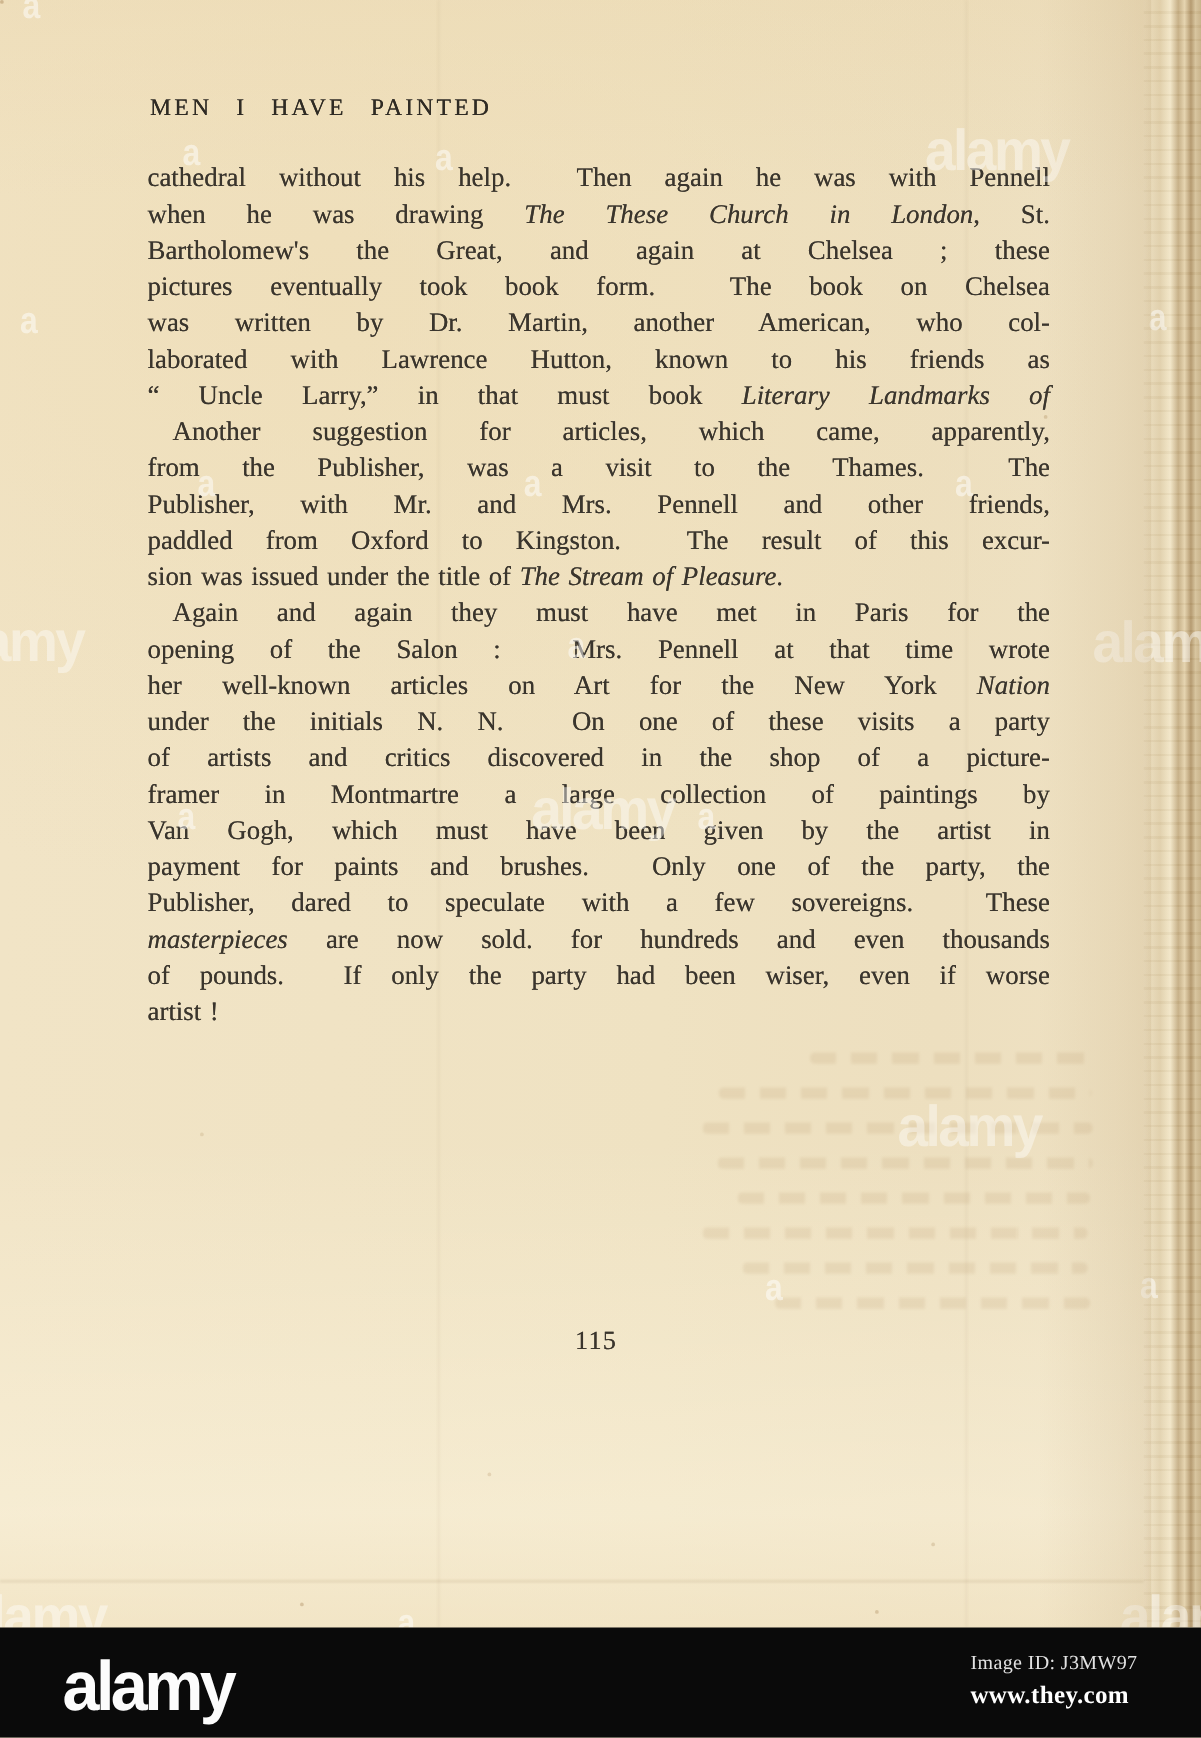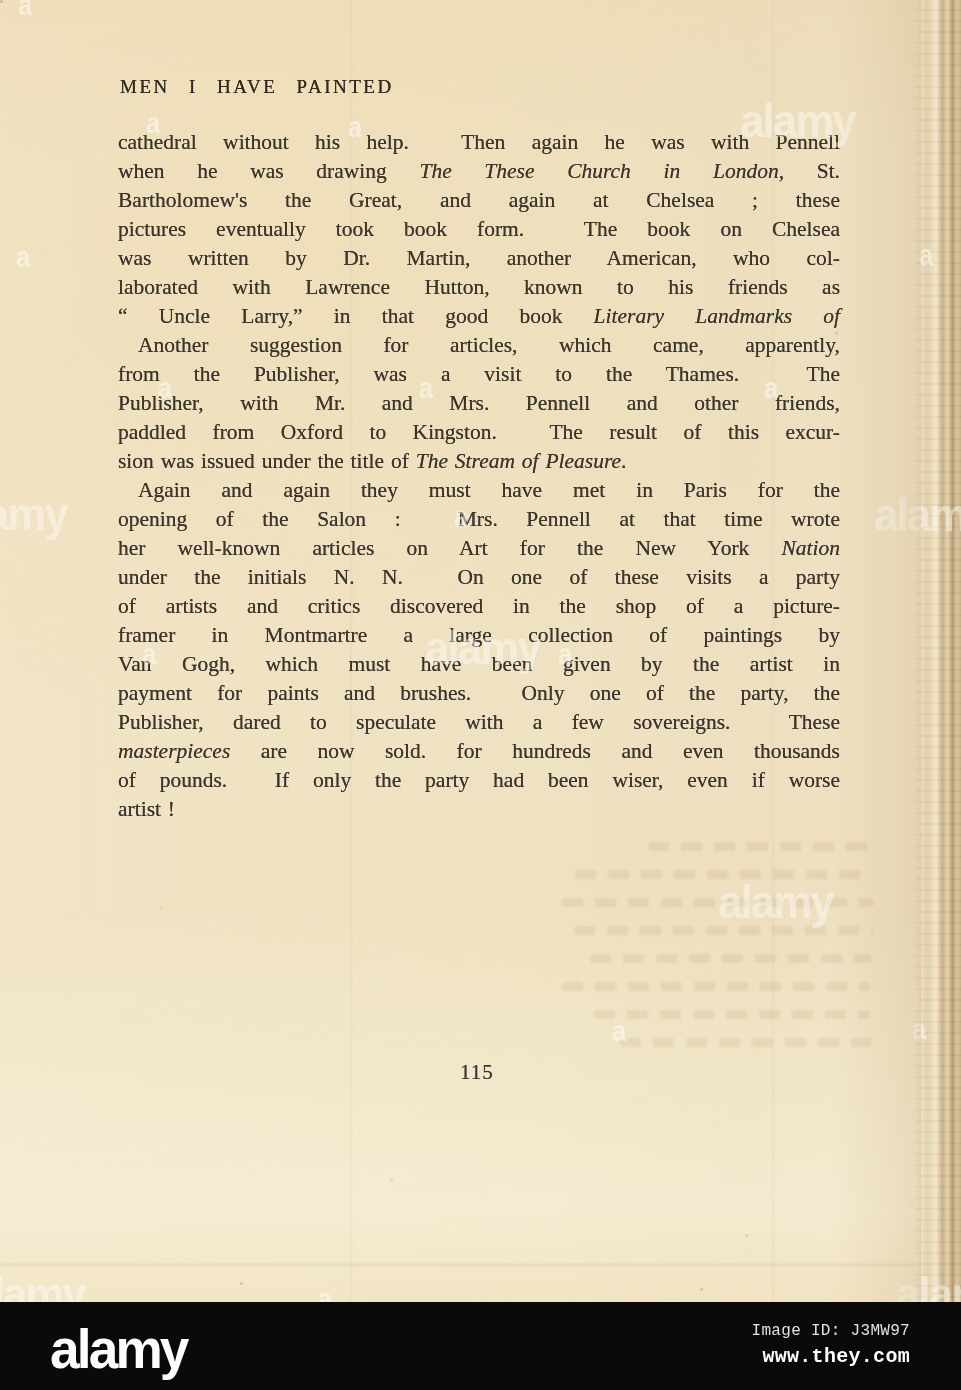"“ Uncle Larry,” in that" span { text: good -> must }
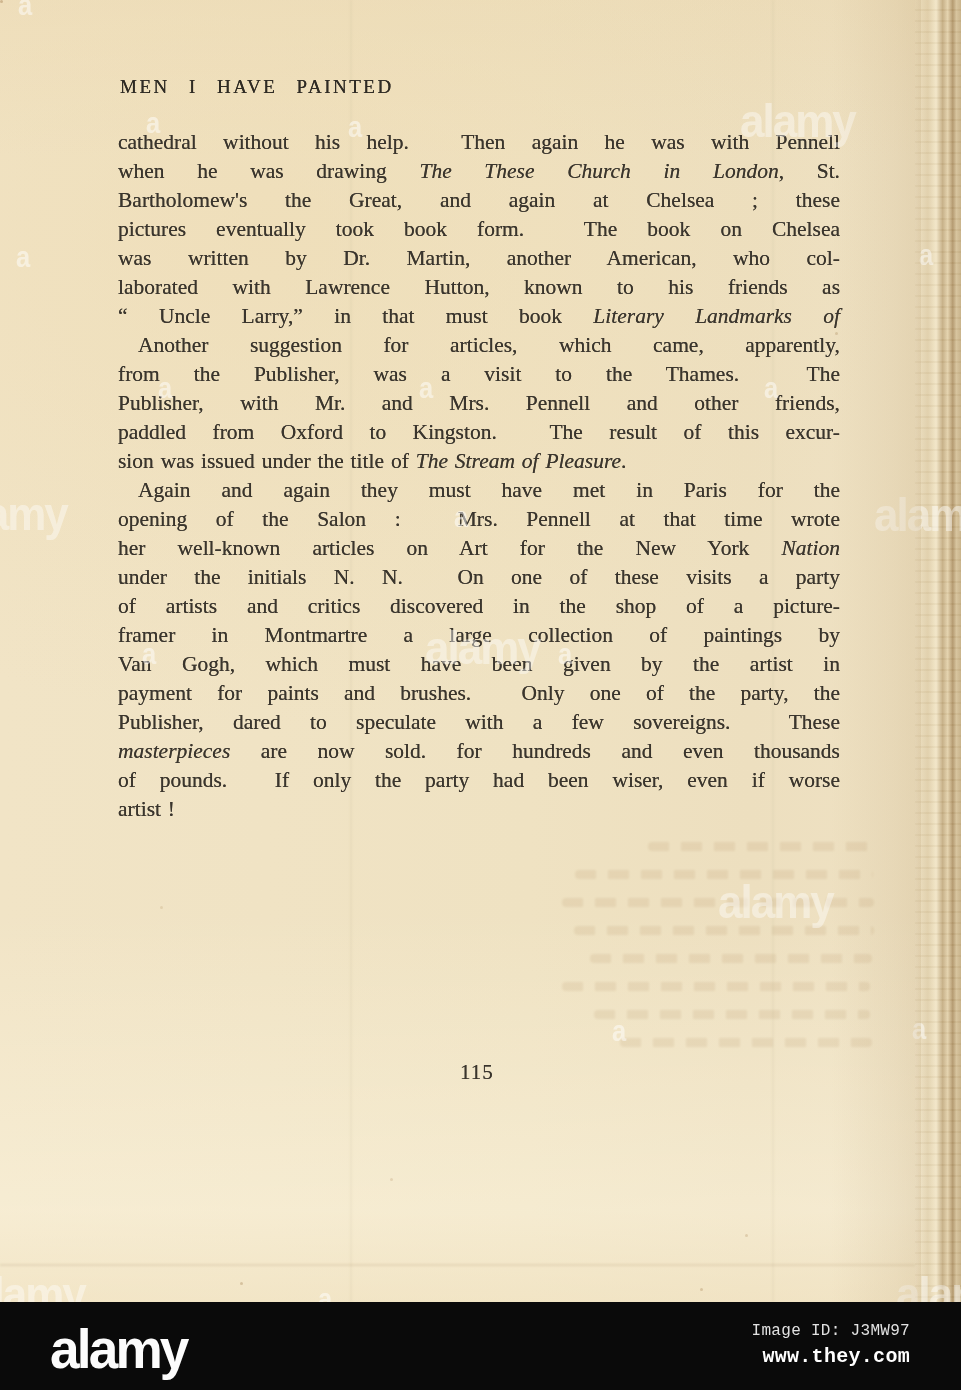"Image ID: J3MW97" .bar-right { font-family: Liberation Mono, monospace -> Liberation Serif, serif; text-align: right -> none }
